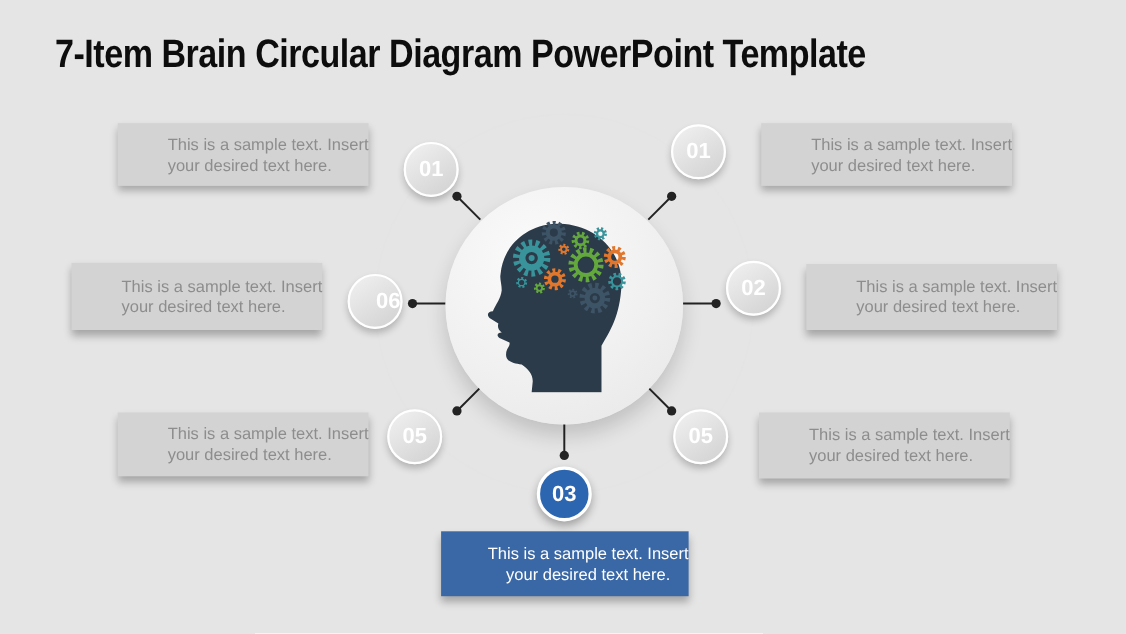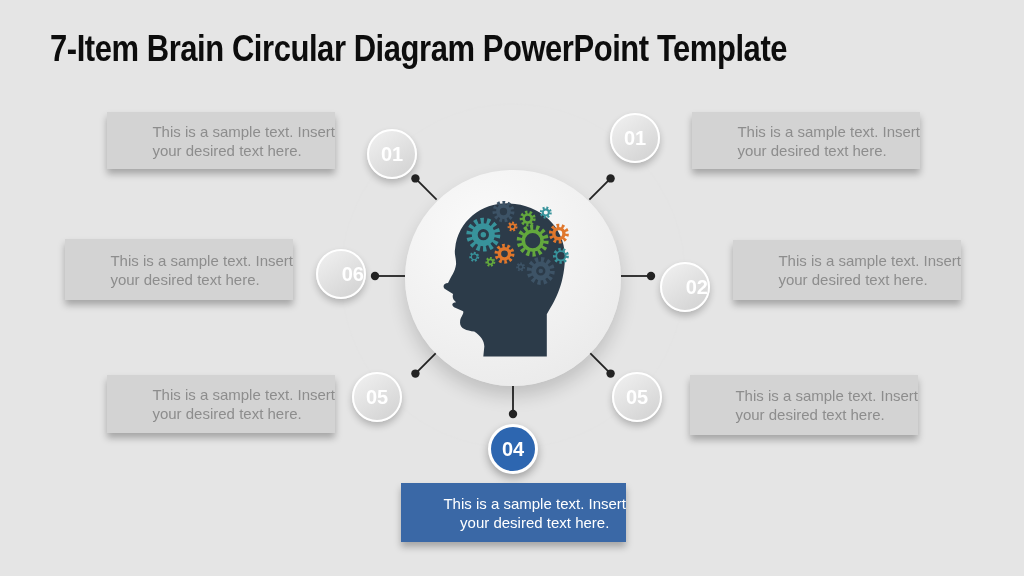"02" div.num-circle { justify-content: flex-end -> none; top: 262px -> 237px }
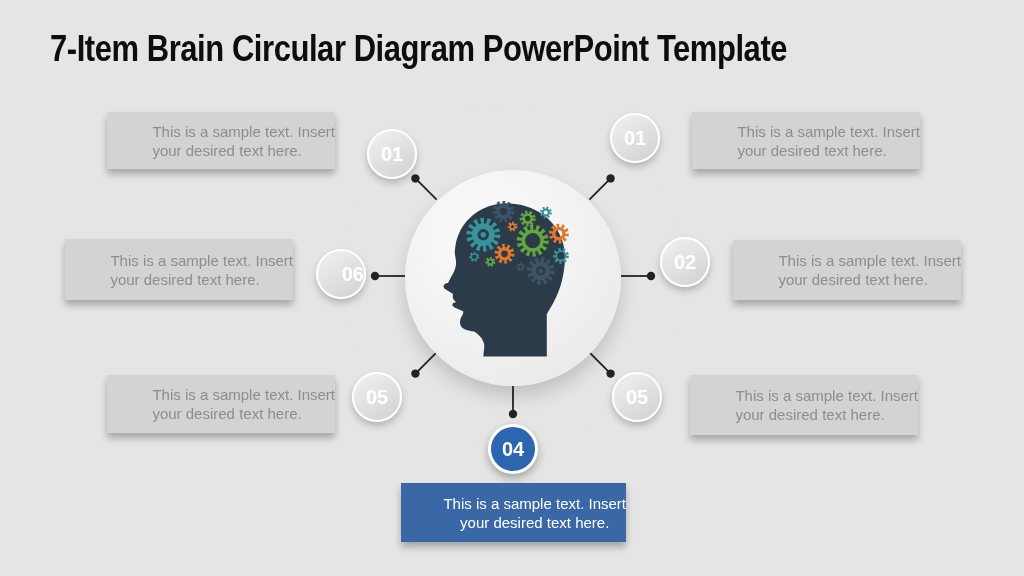"04" span { text: 04 -> 03 }
